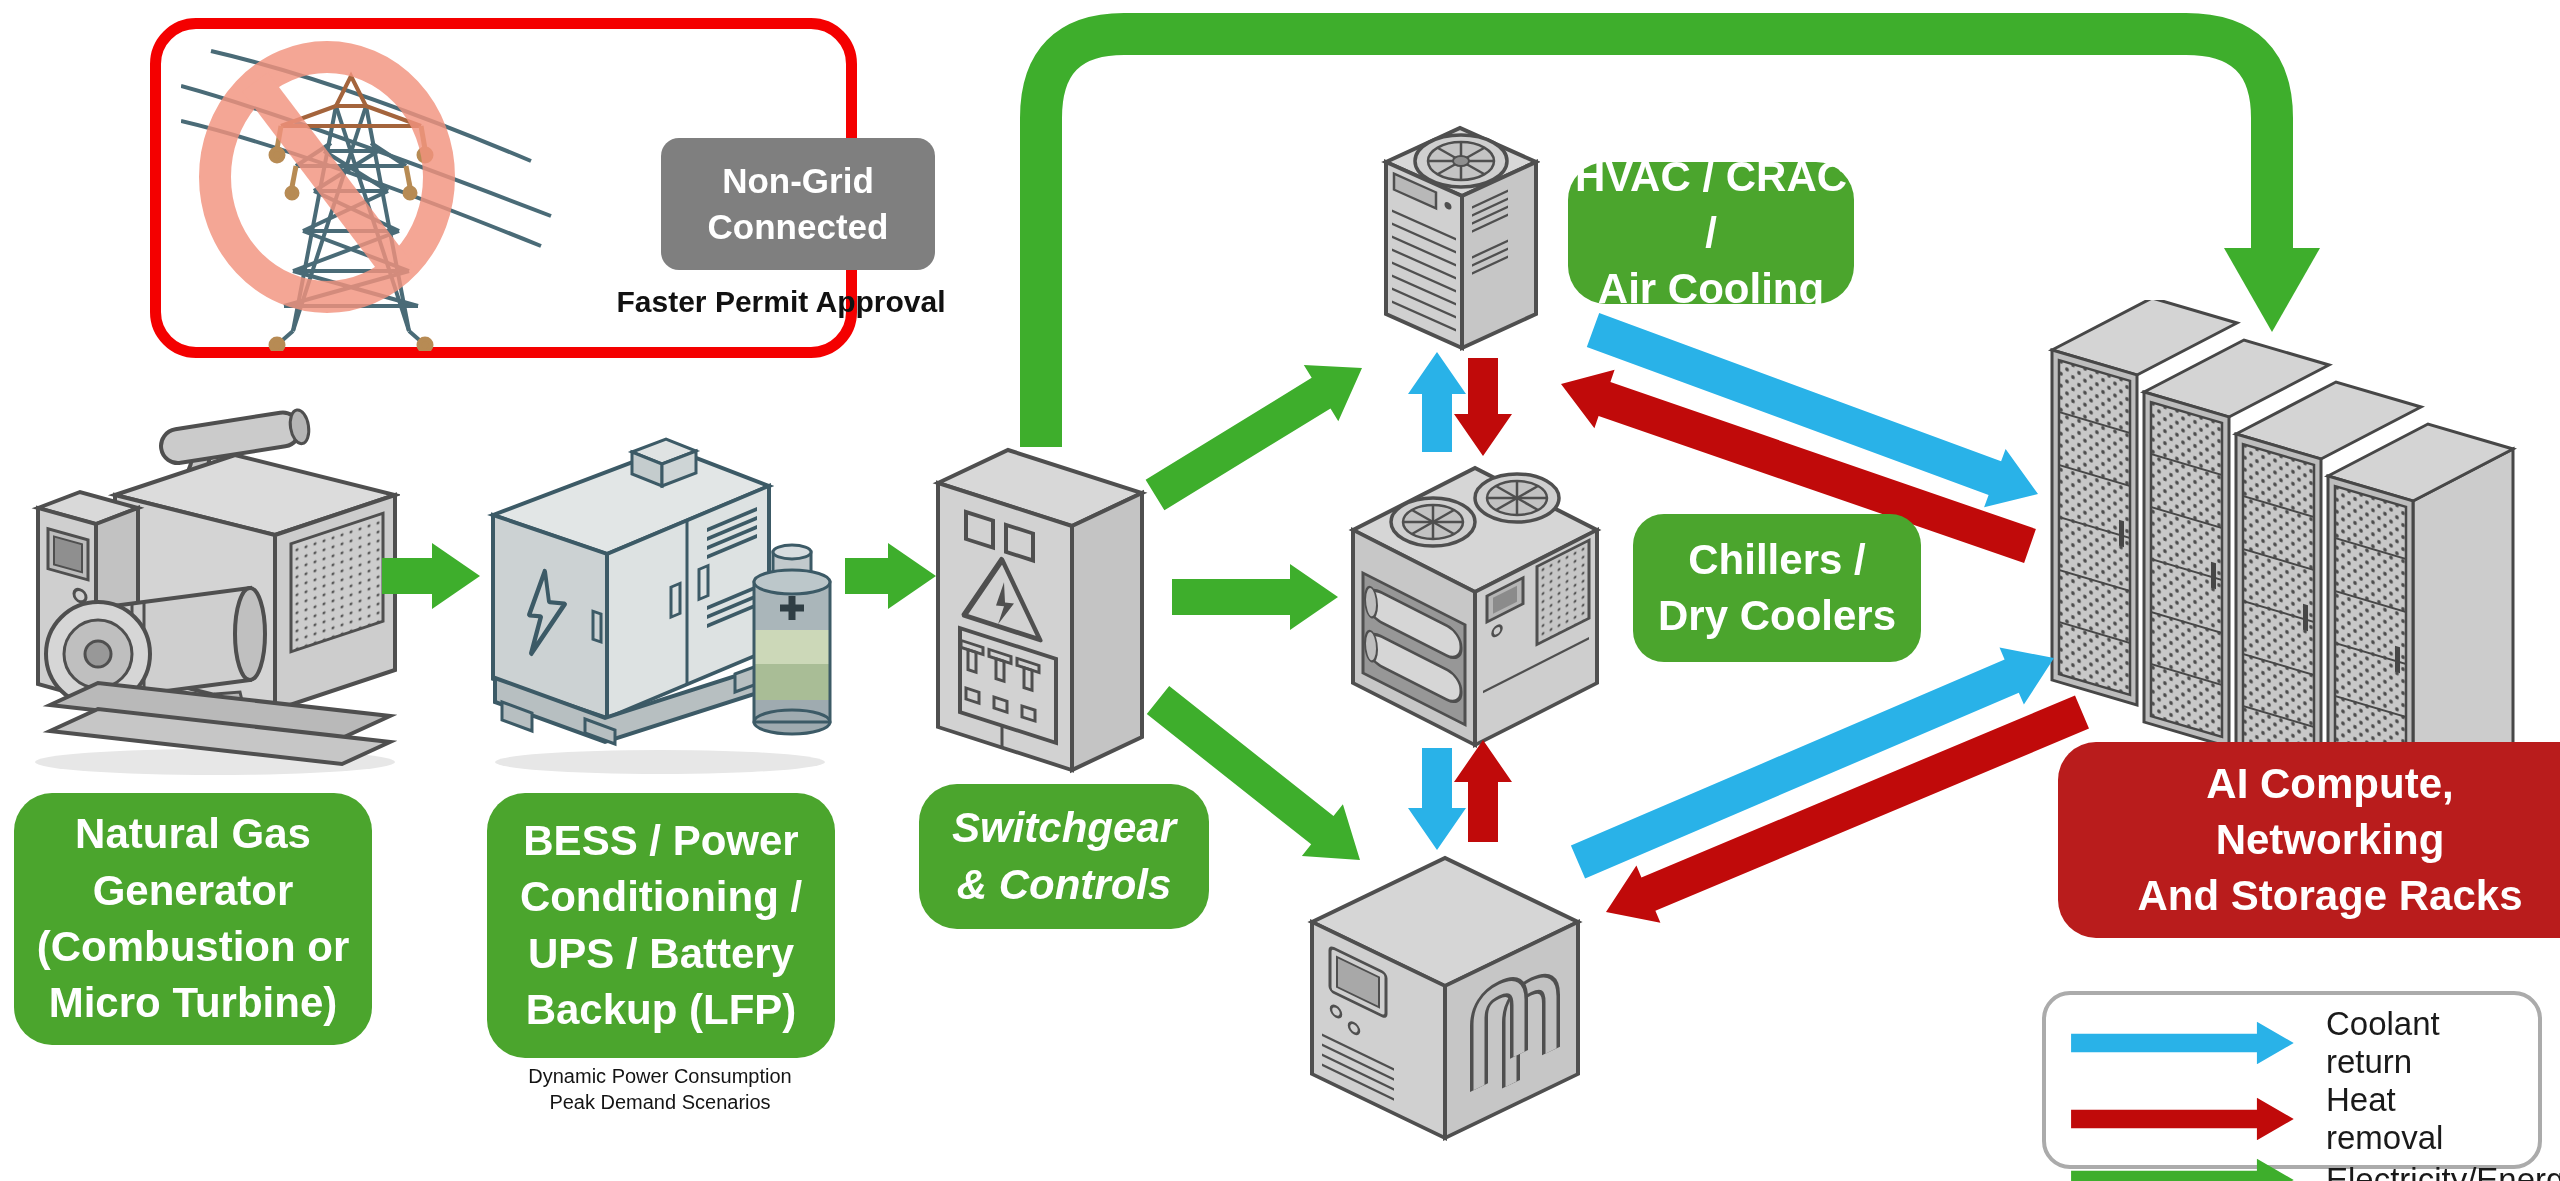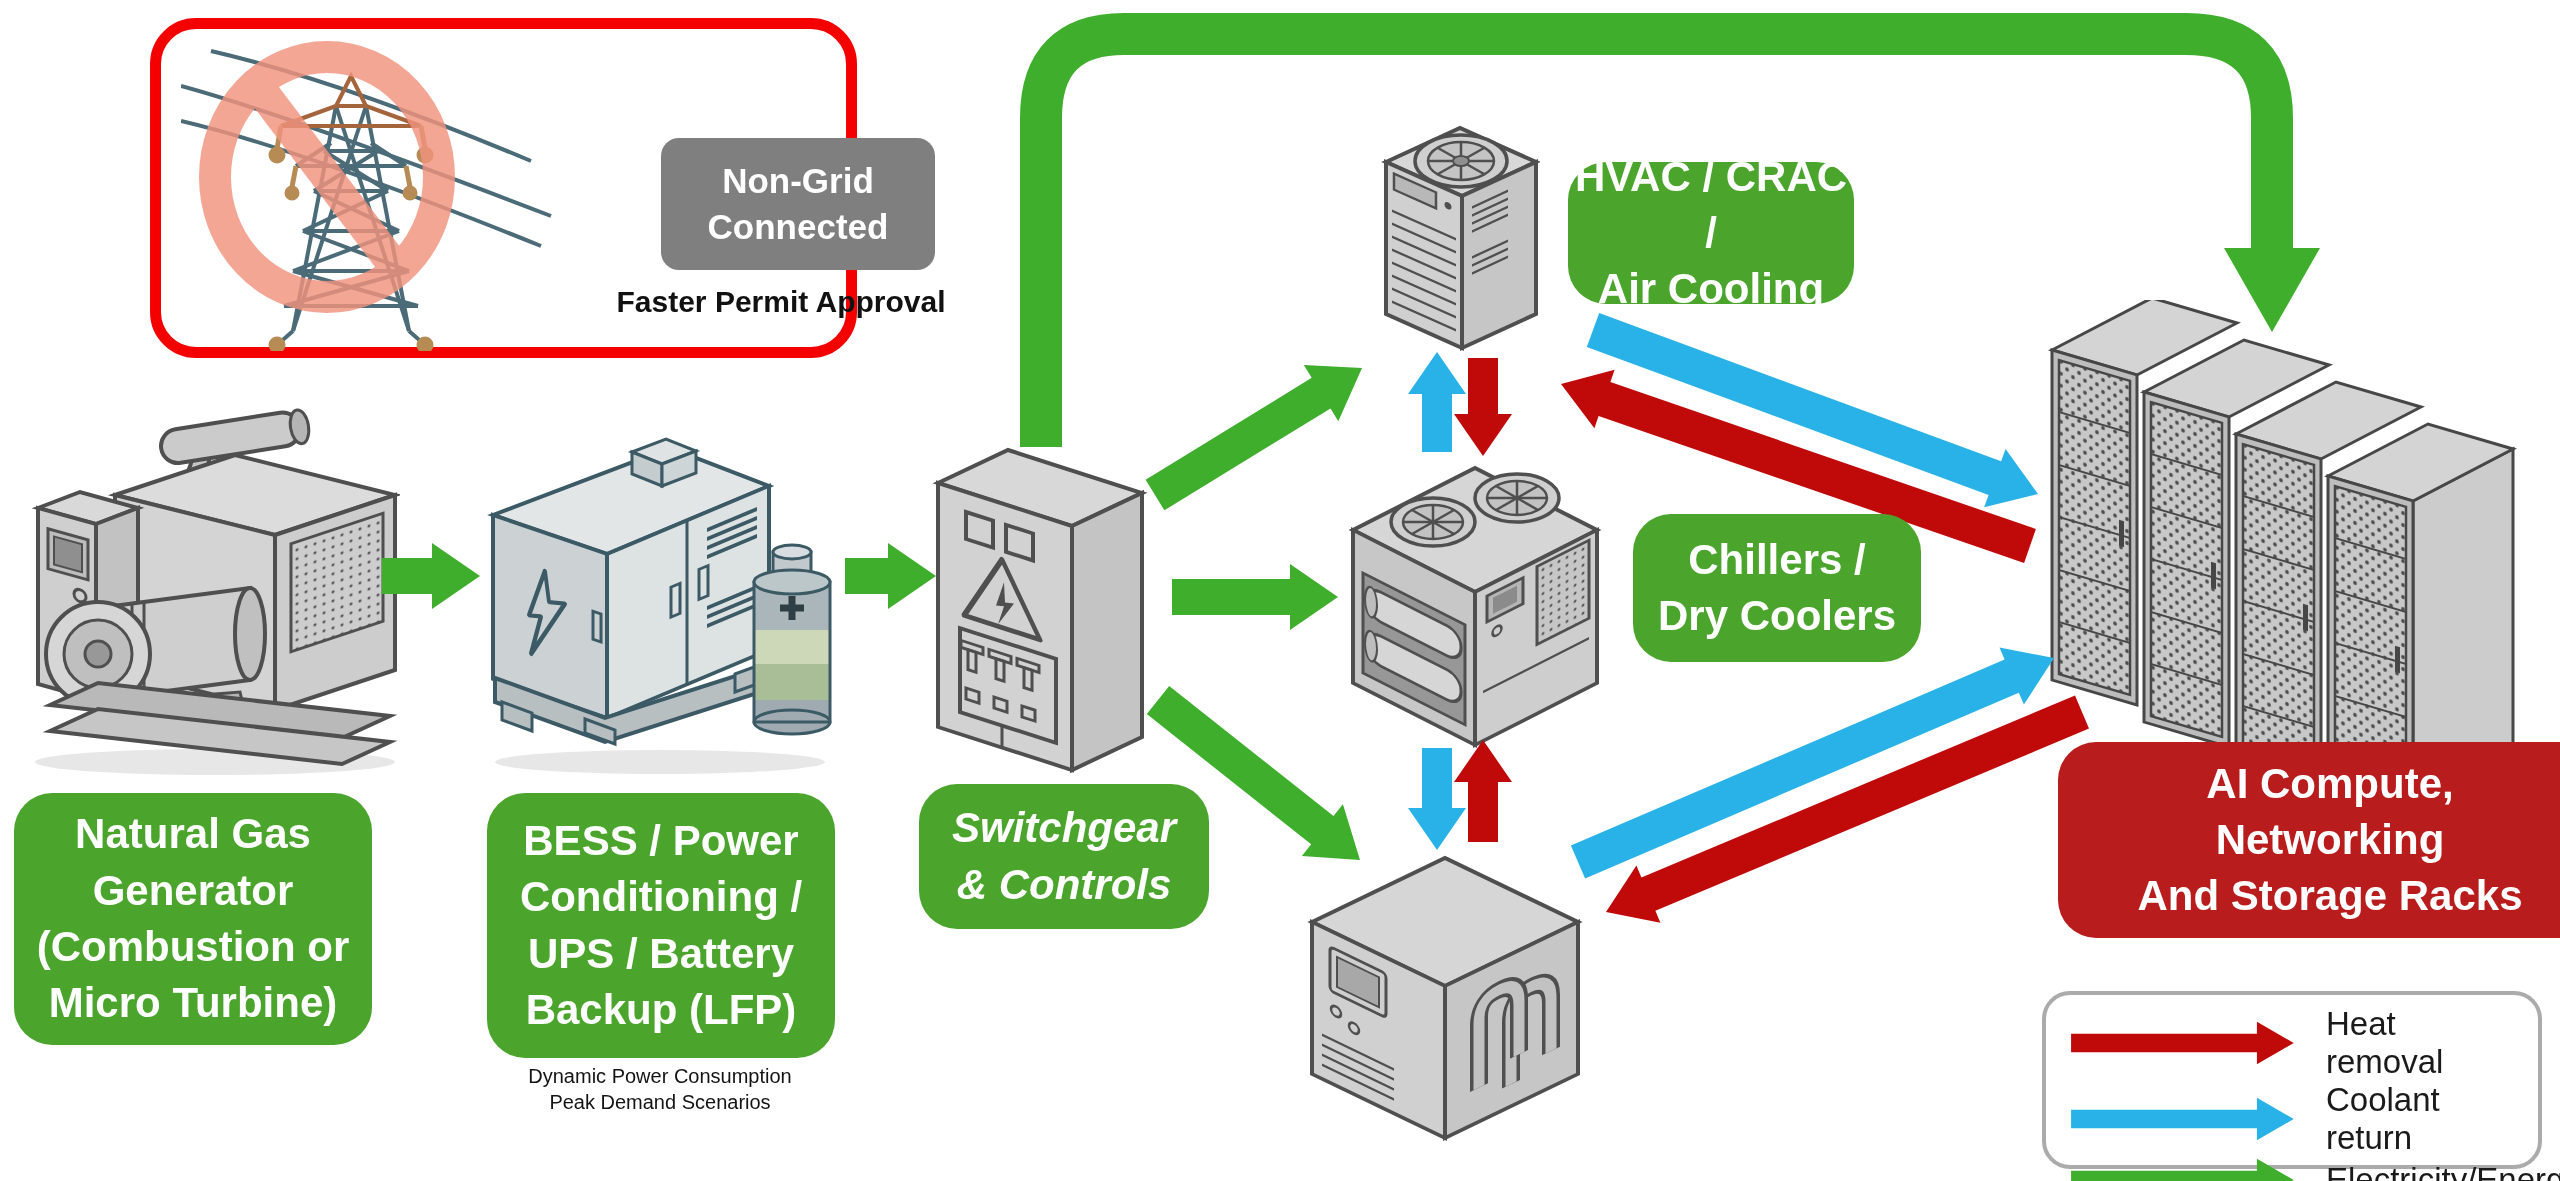"Chillers /" div.glabel { border-radius: none -> 31px }
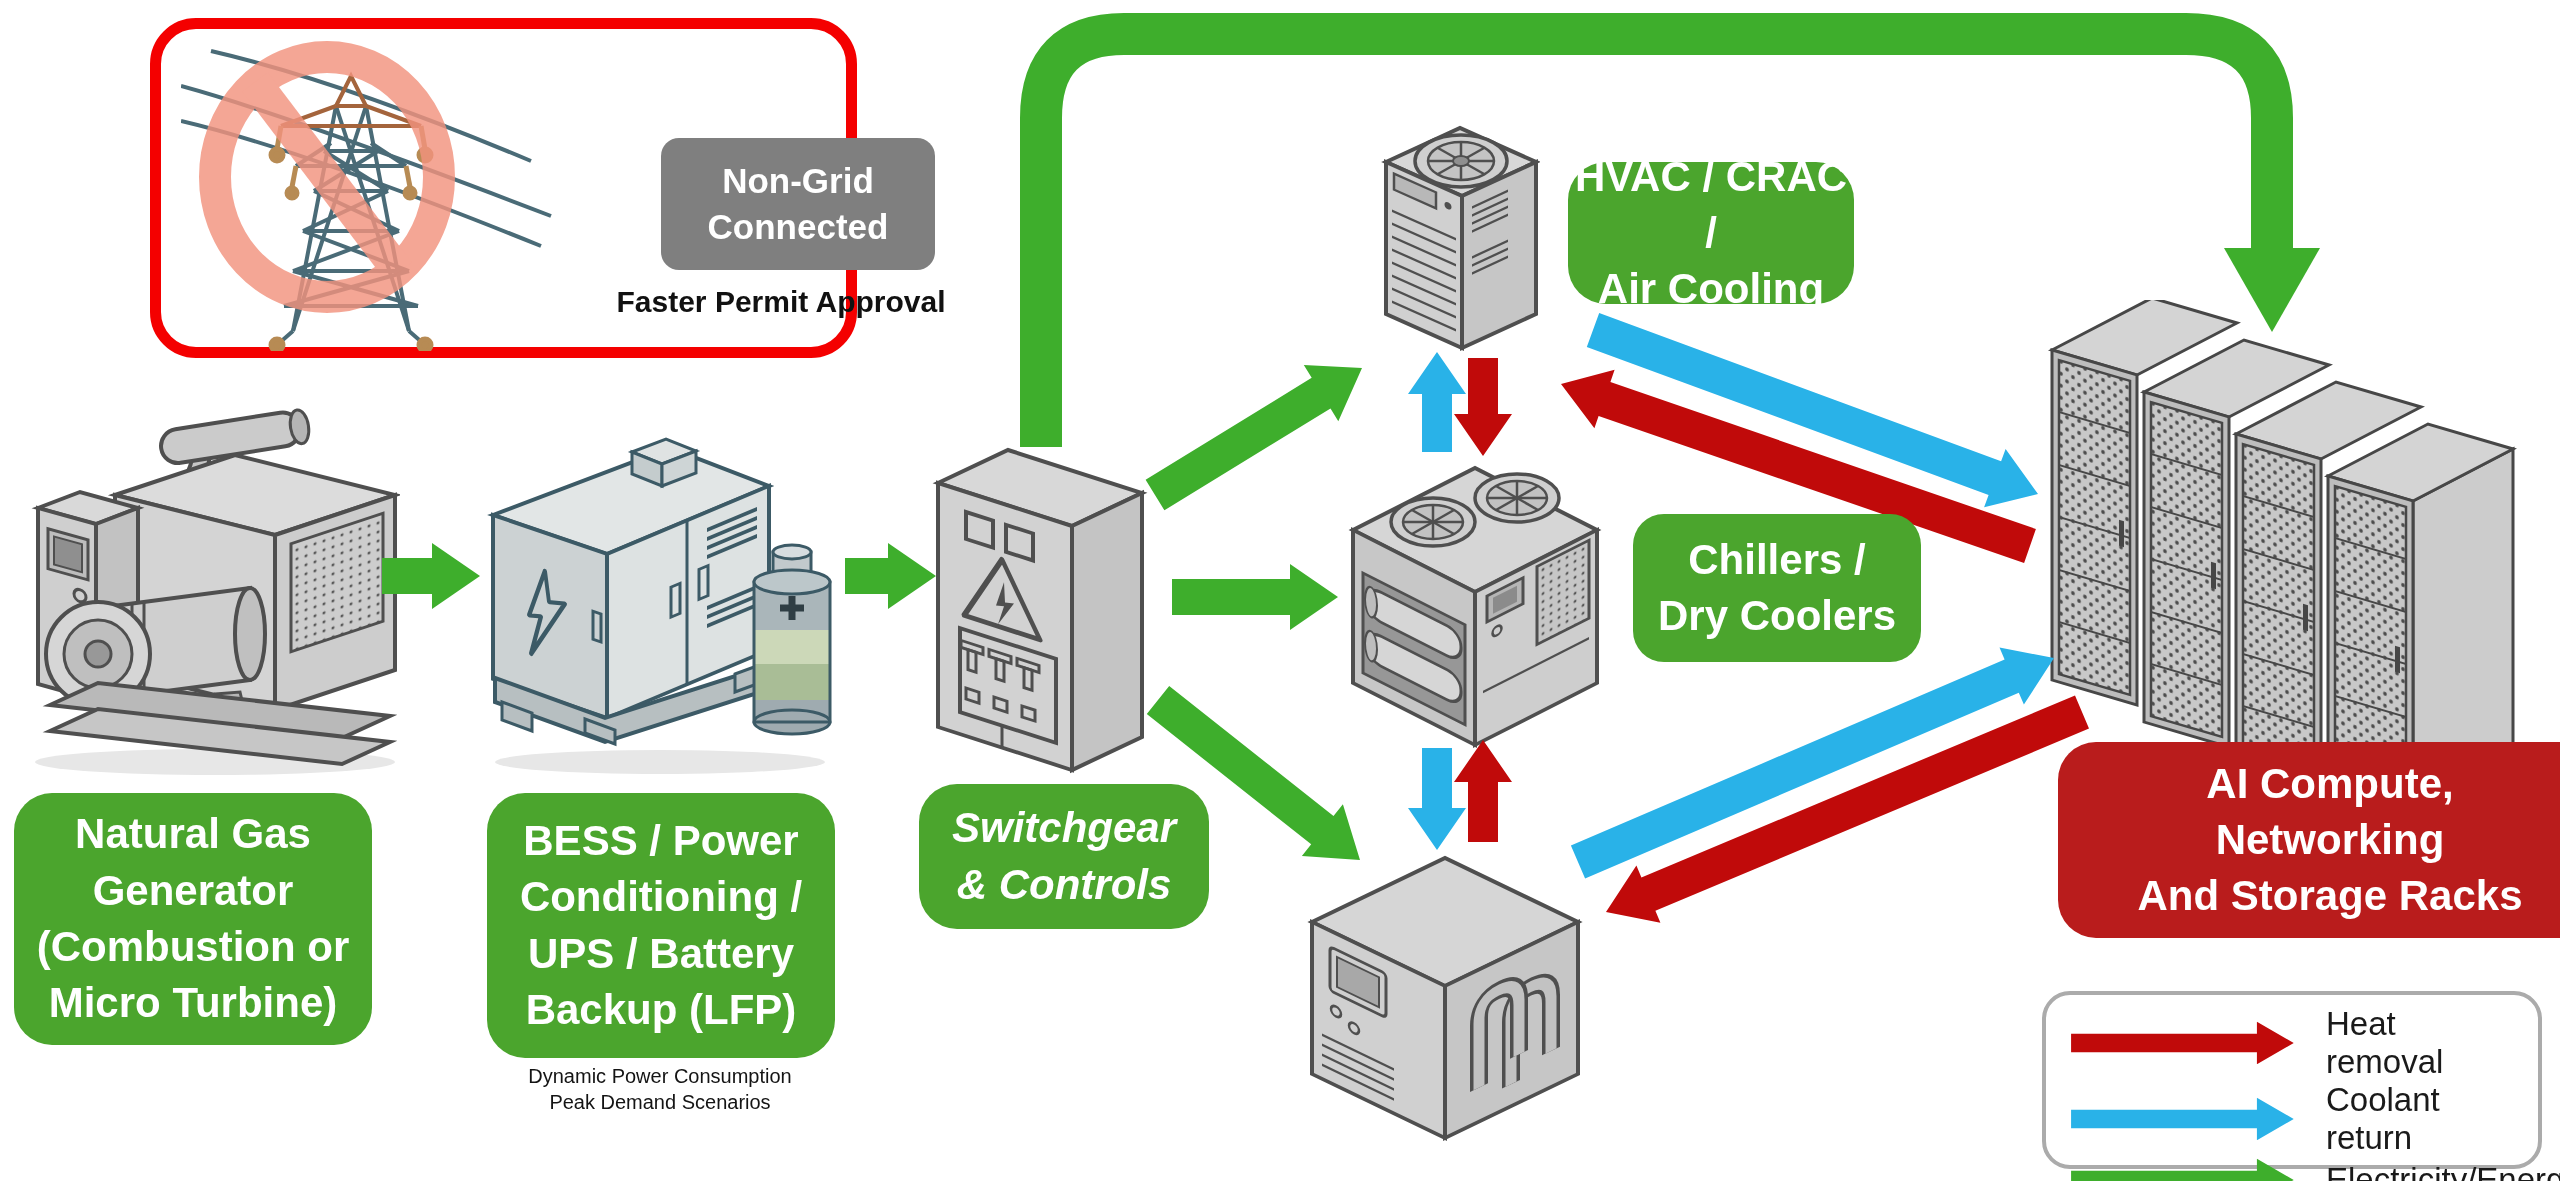"Heat removal" div.lrow { order: before "Coolant return" -> after "Coolant return" }
